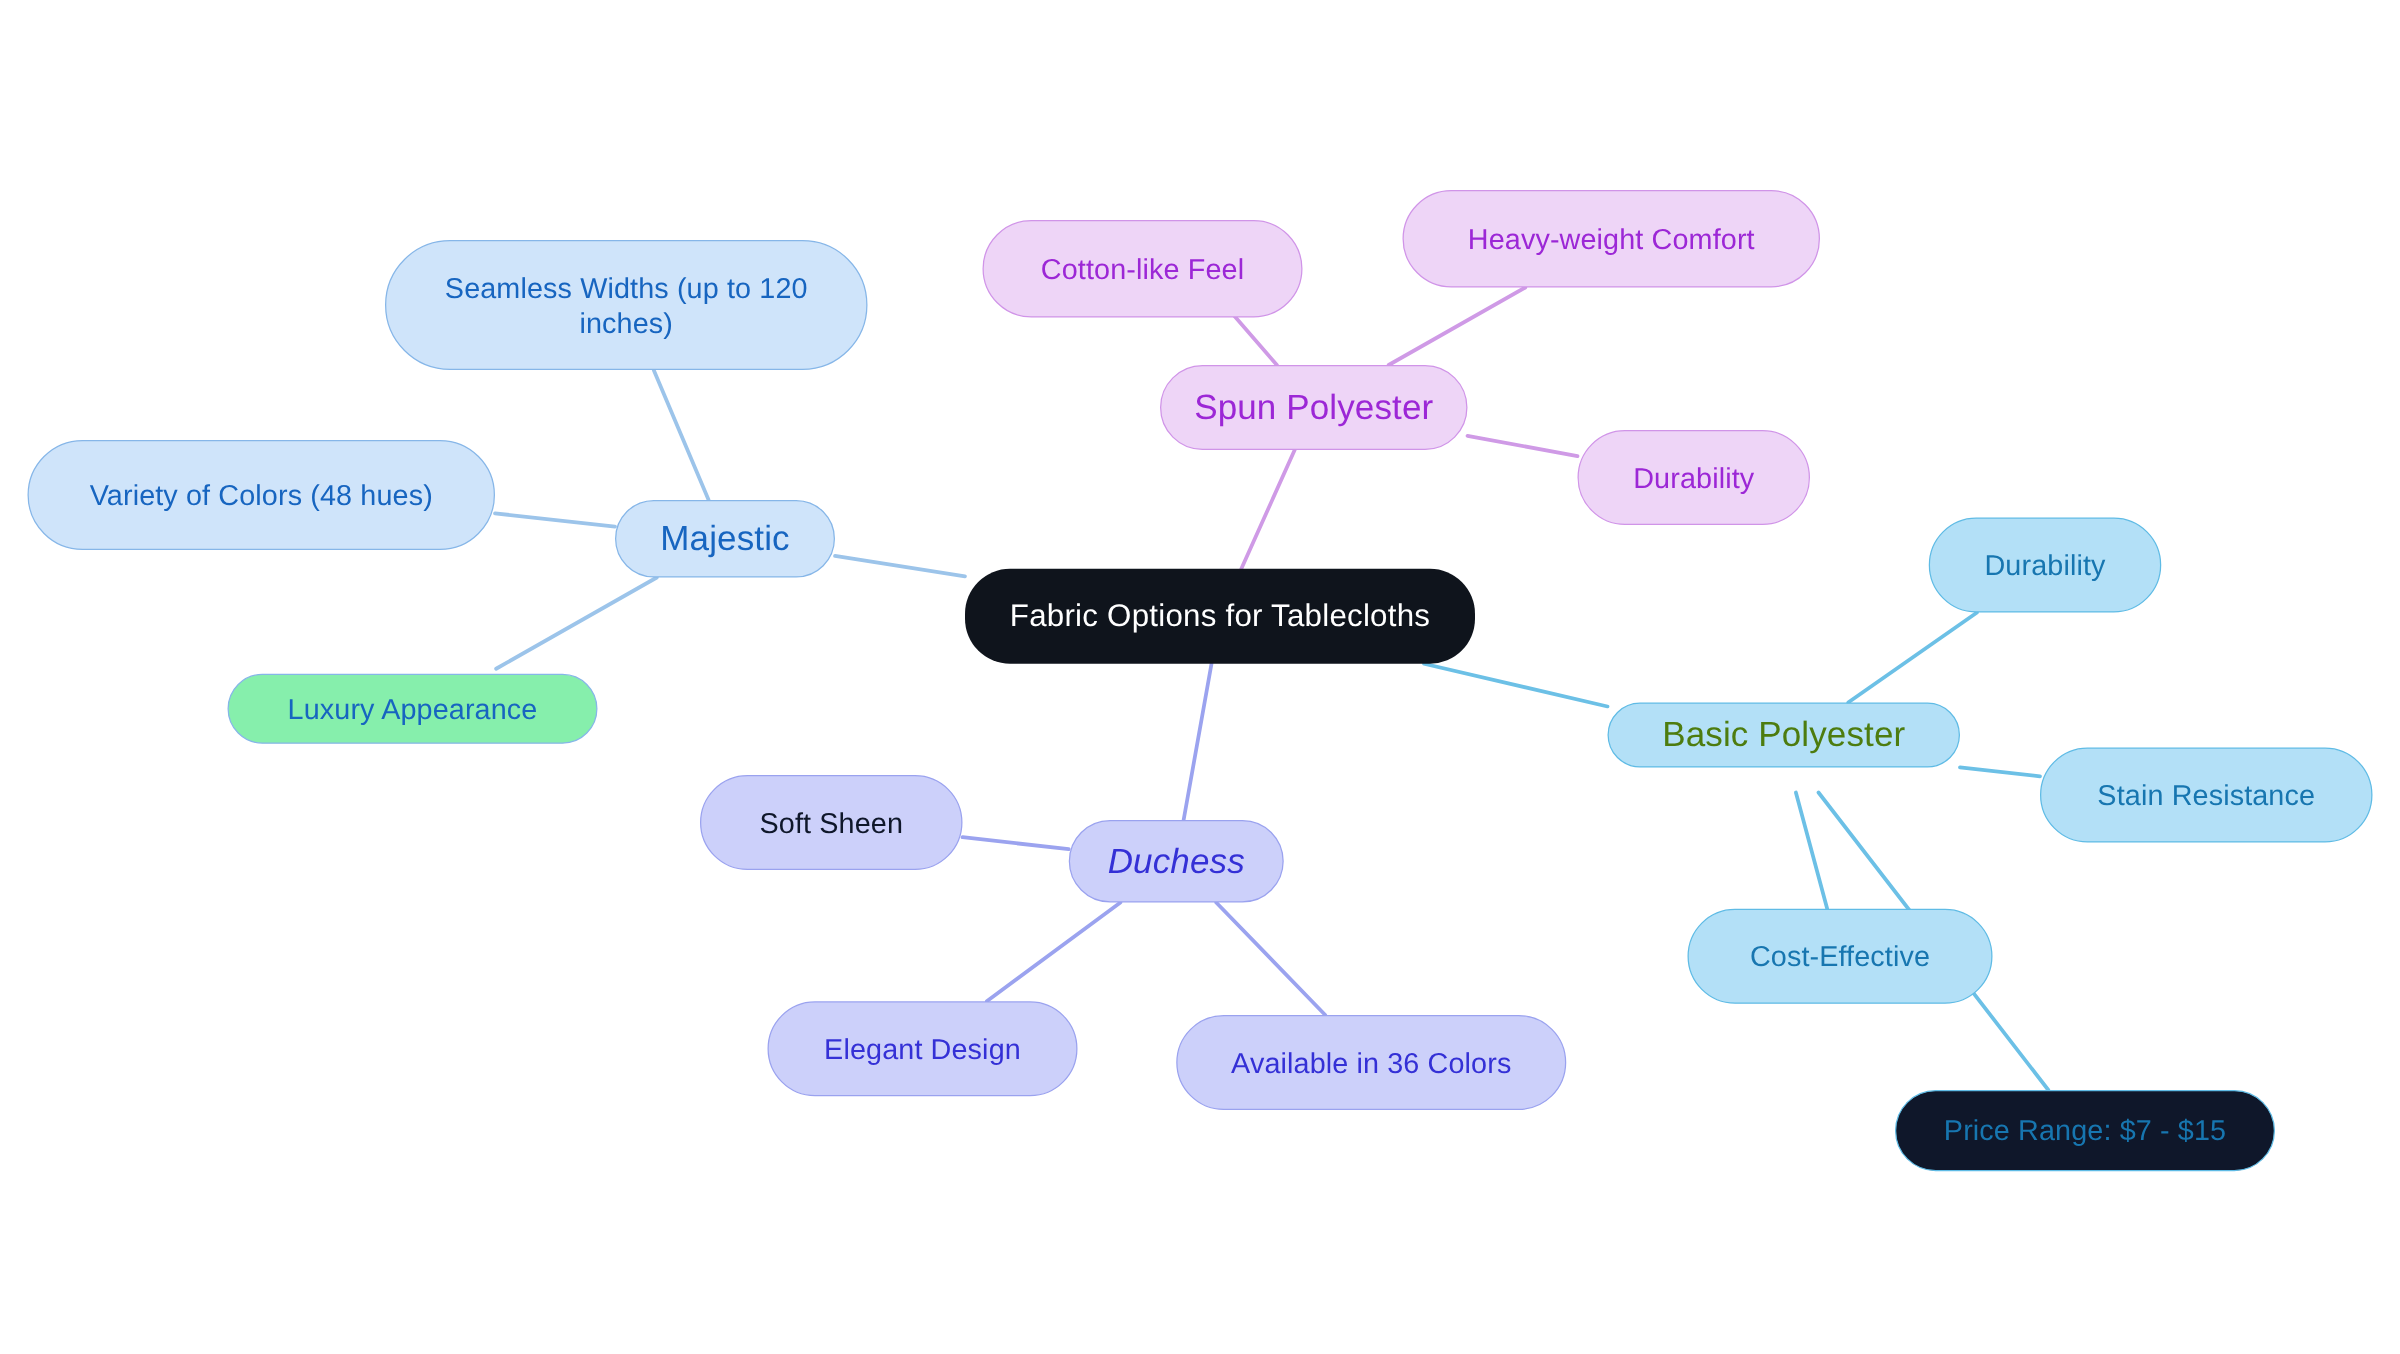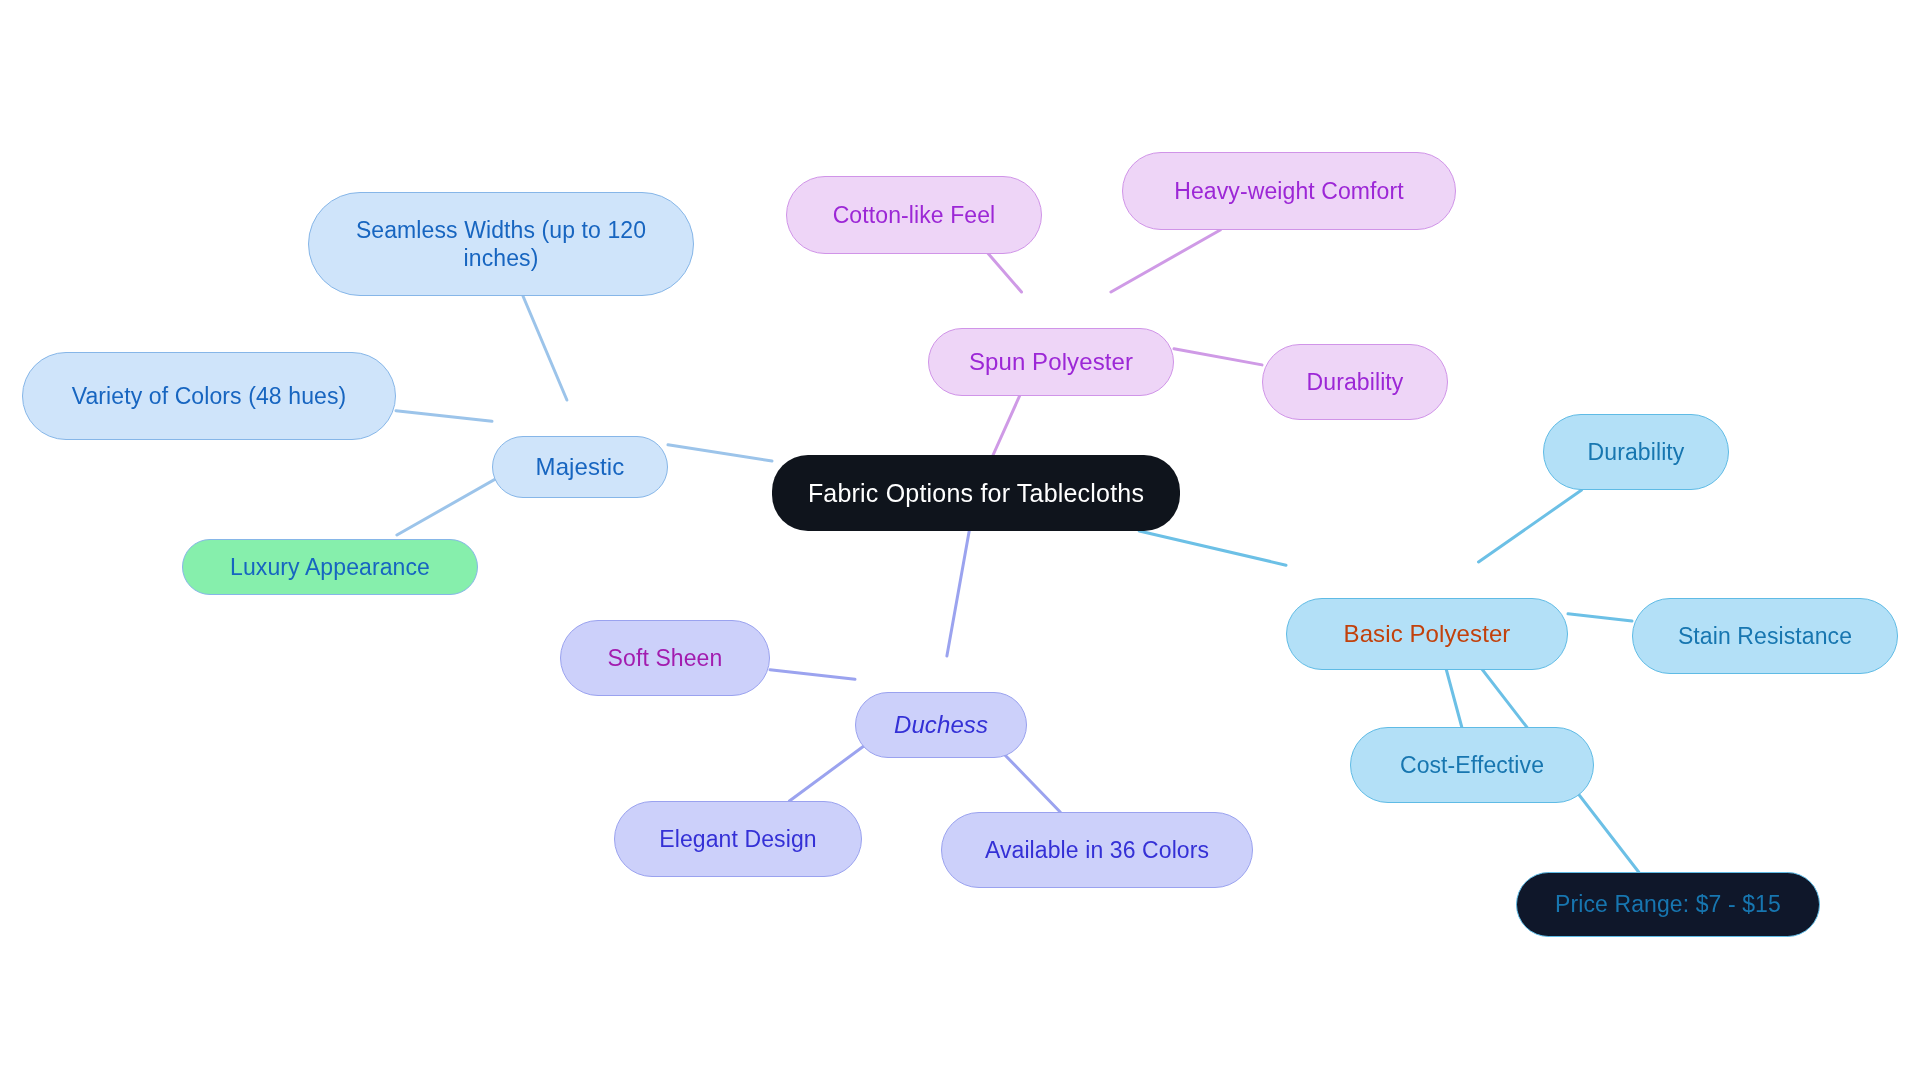"Spun Polyester" .node.branch { font-size: 24px -> 28px; margin-top: 36px -> none }
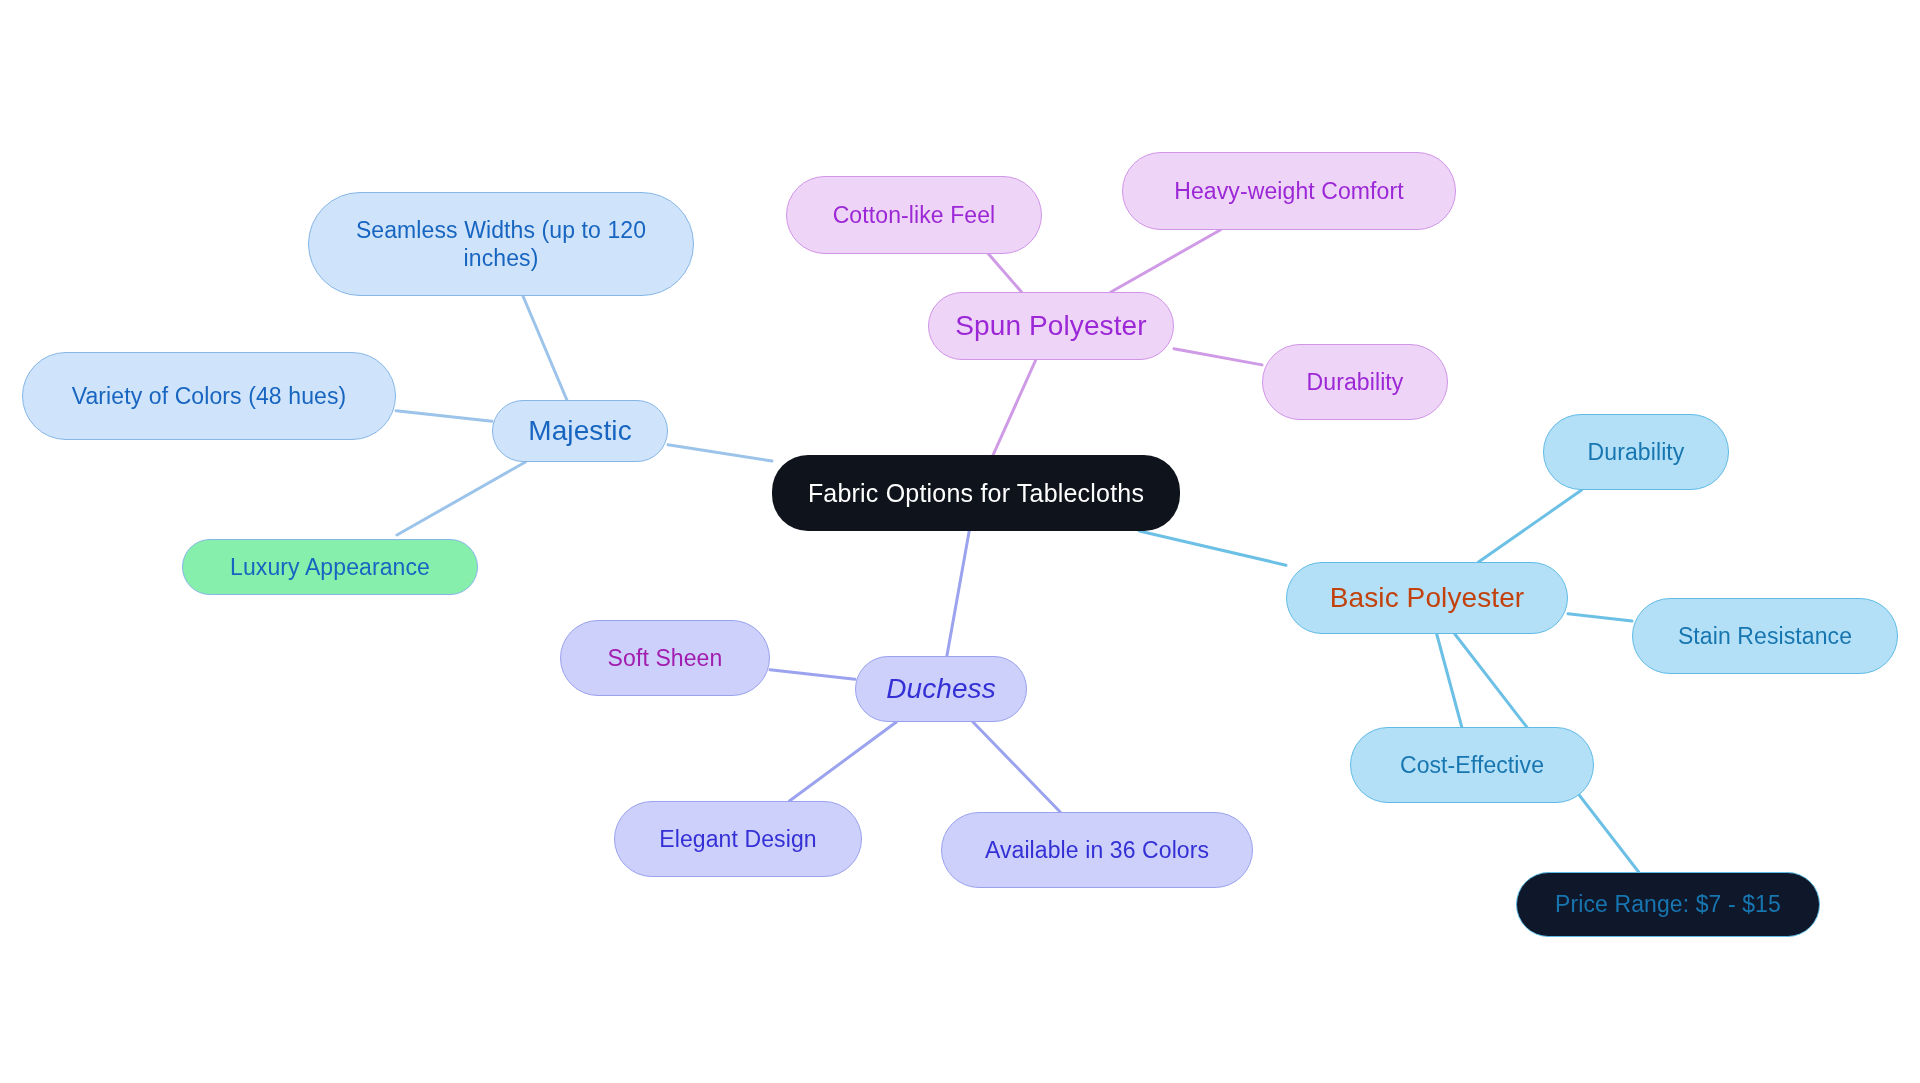"Basic Polyester" div.node { color: #c2410c -> #4d7c0f; height: 72px -> 52px }
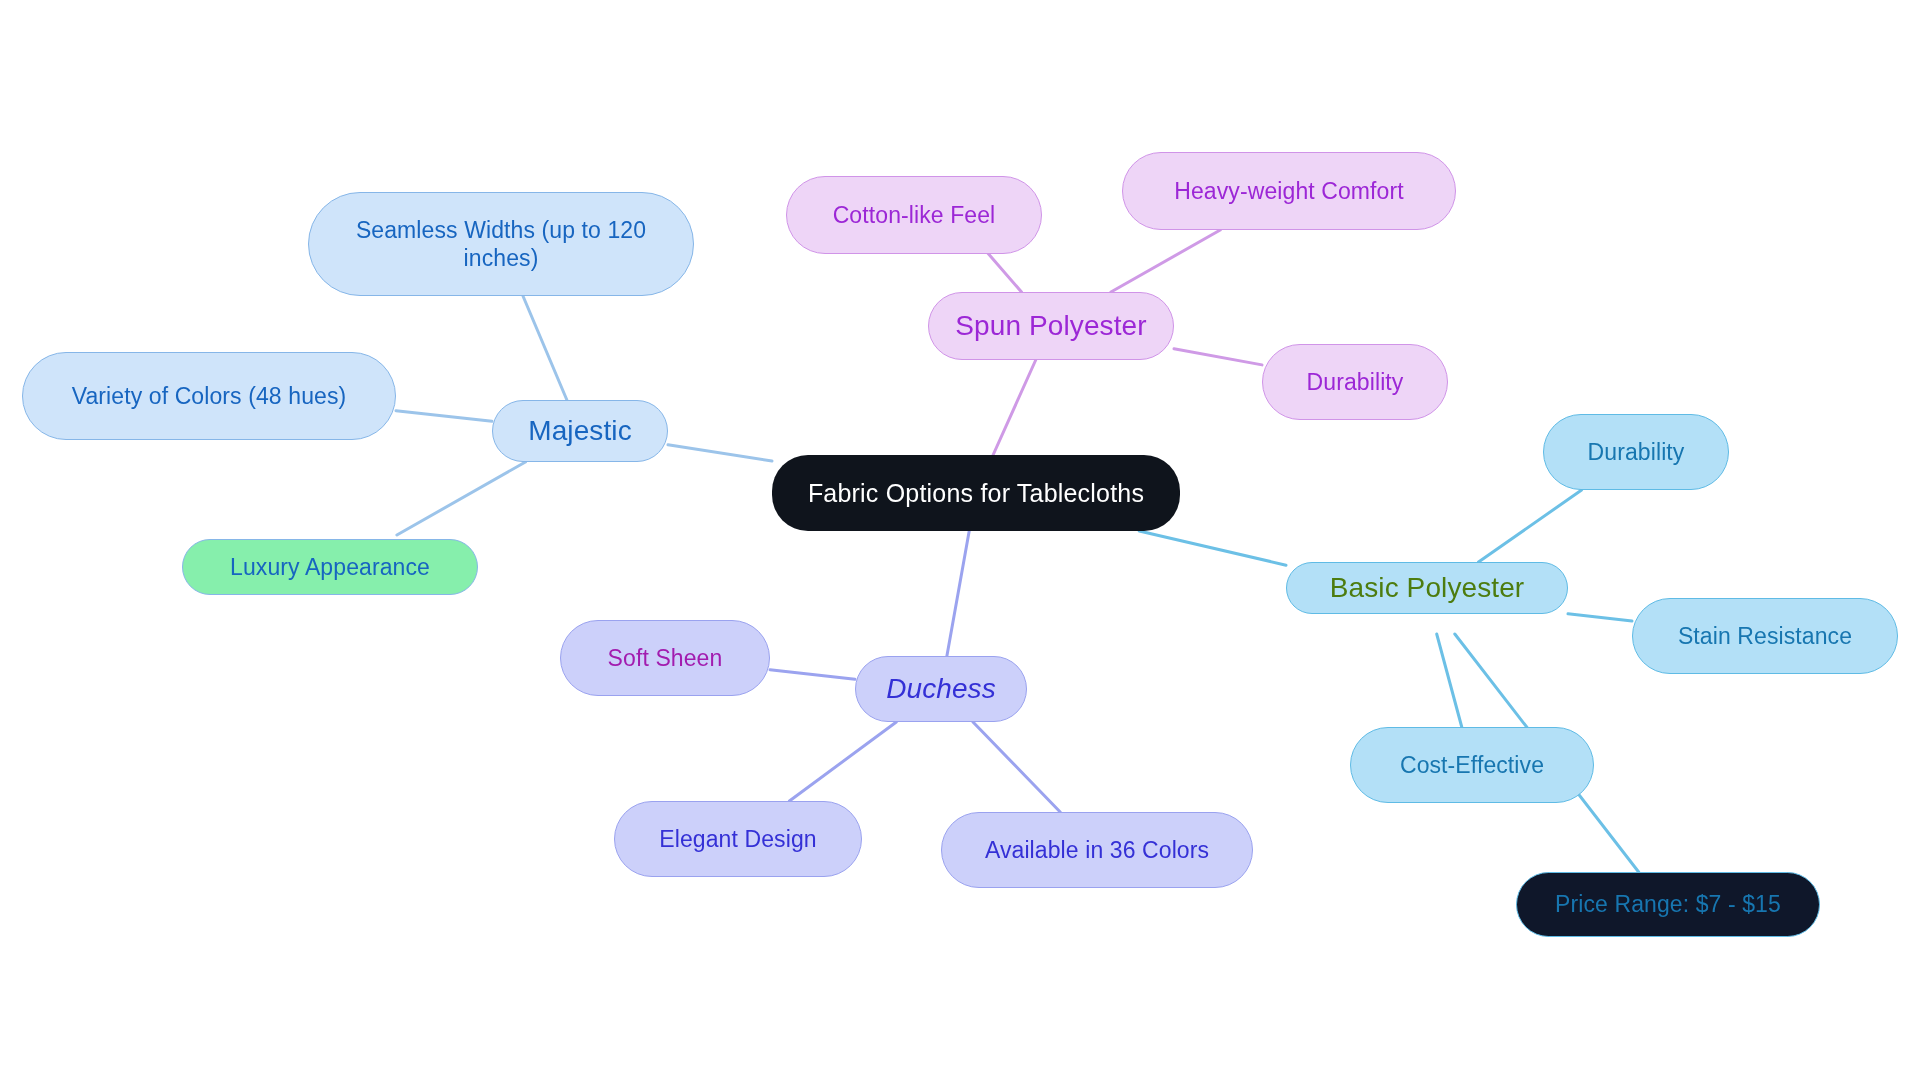"Soft Sheen" div.node { color: #a21caf -> #0f172a }
